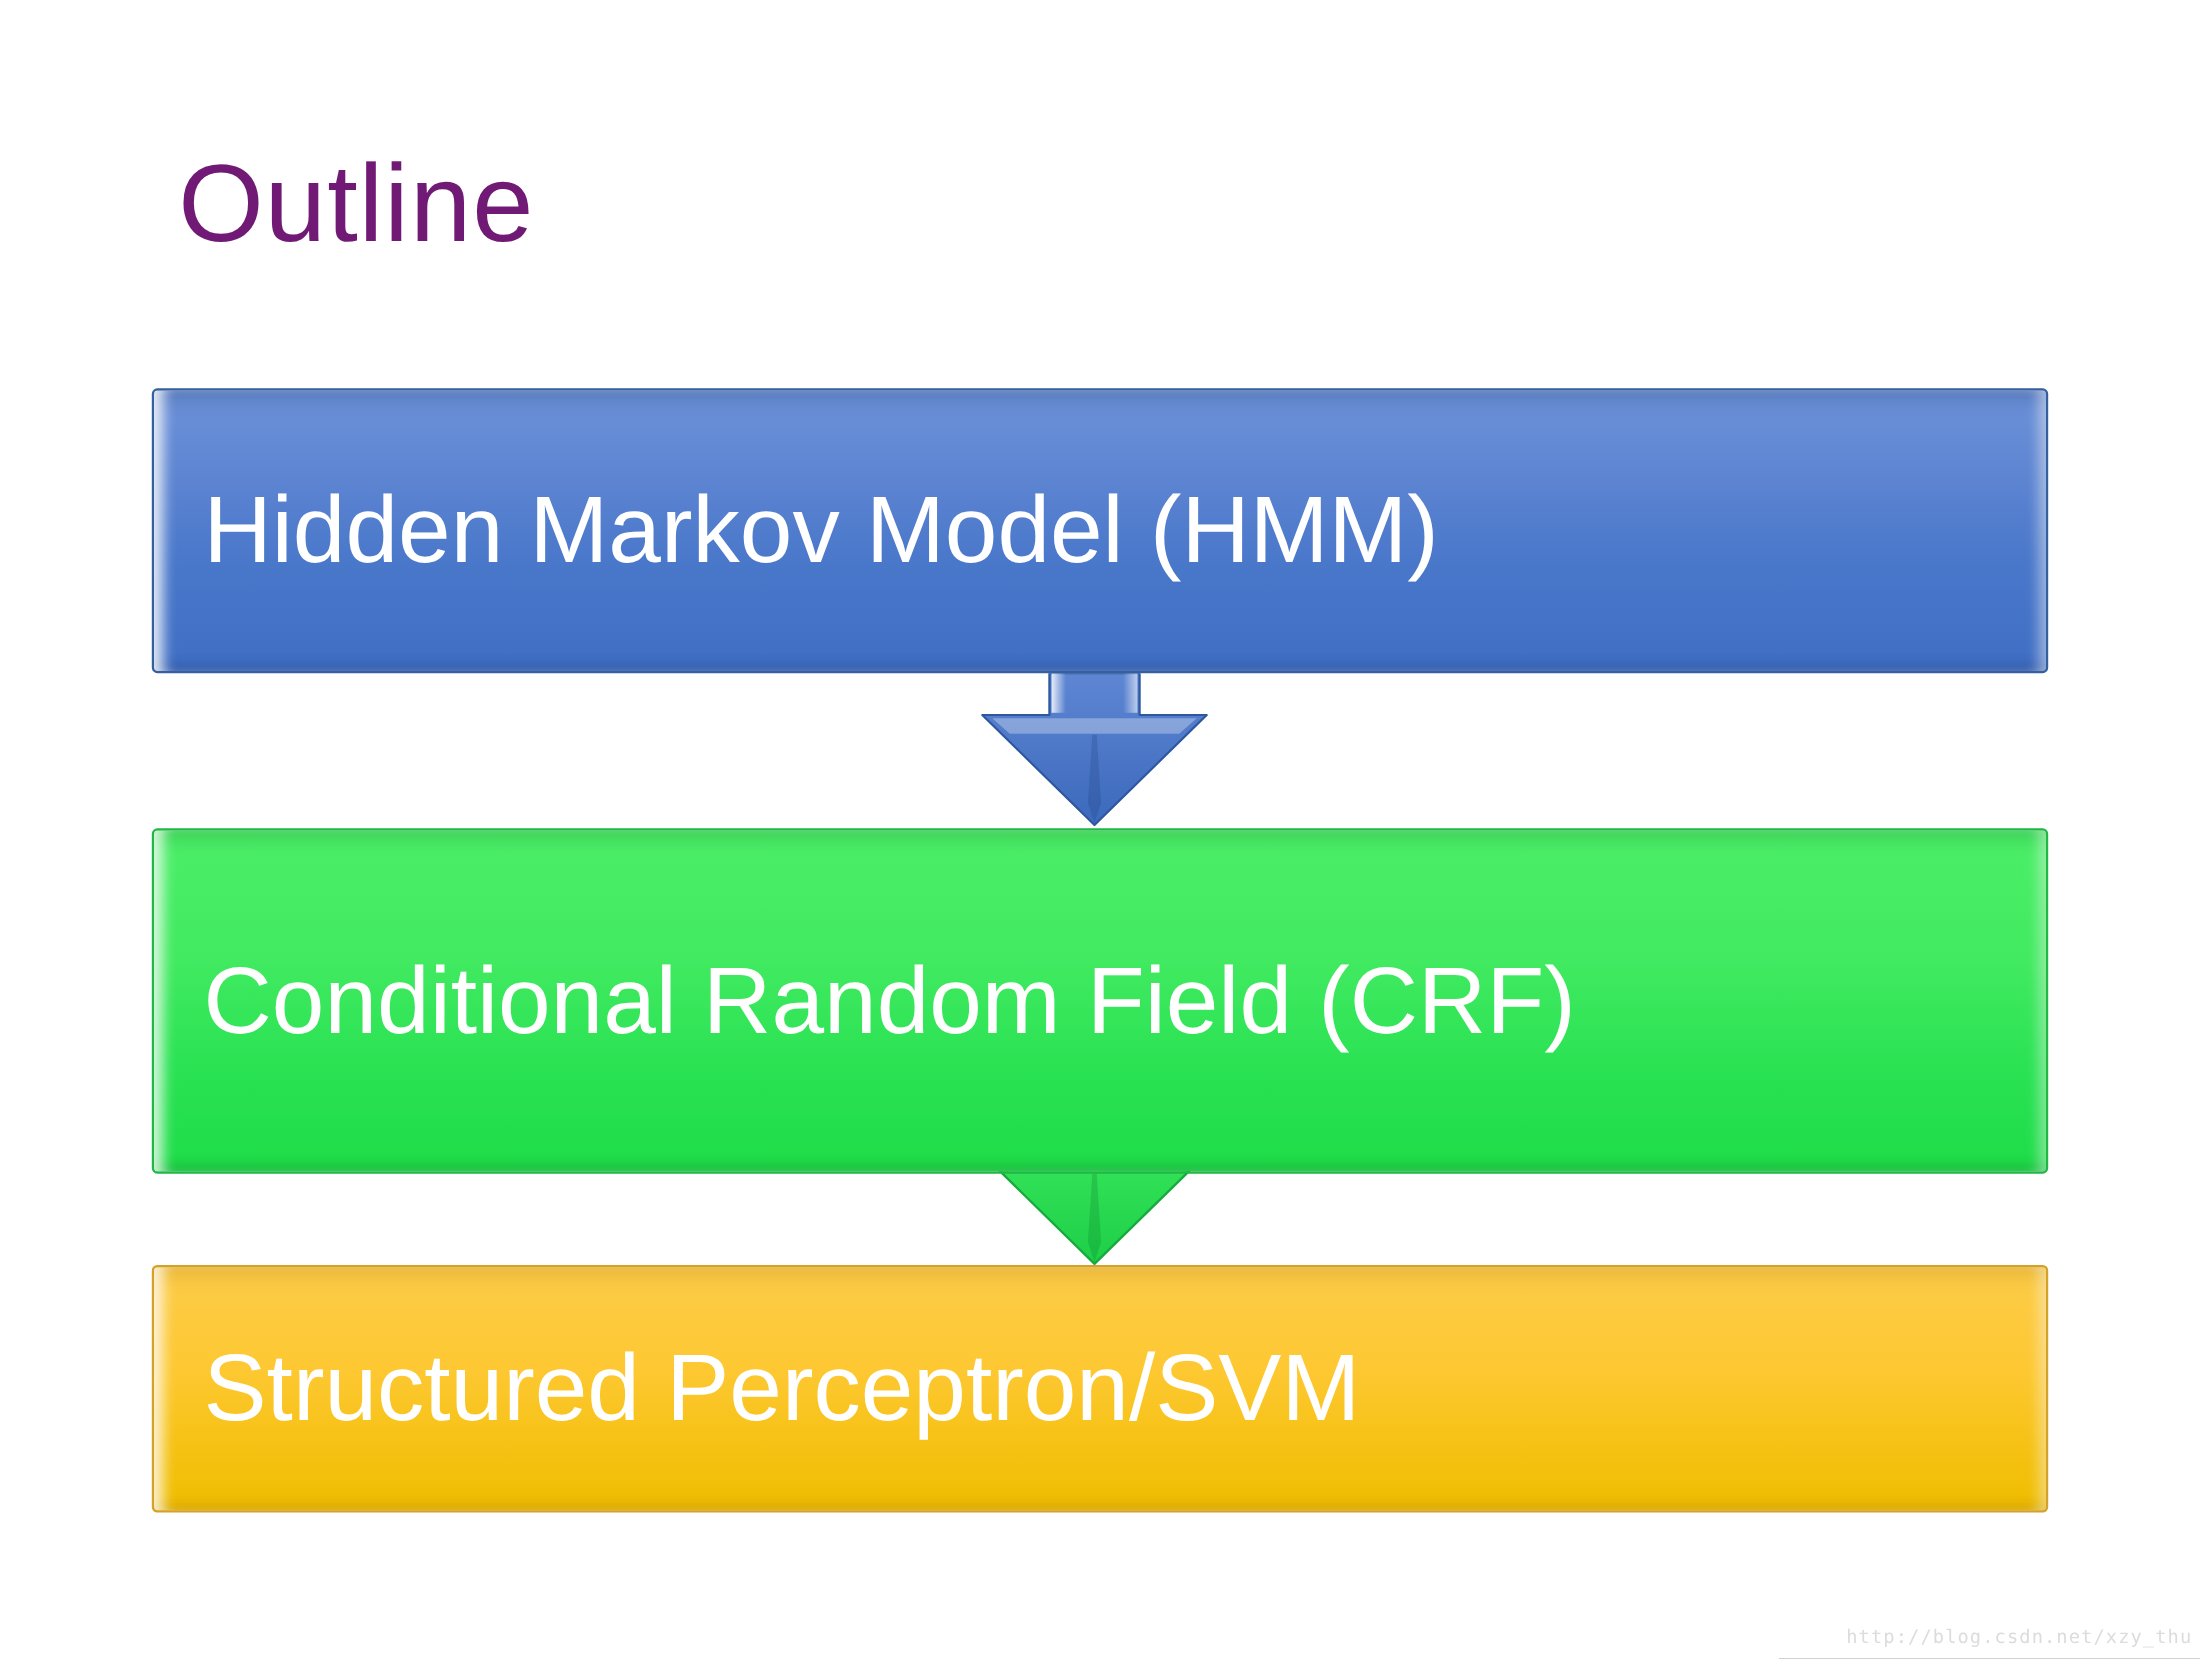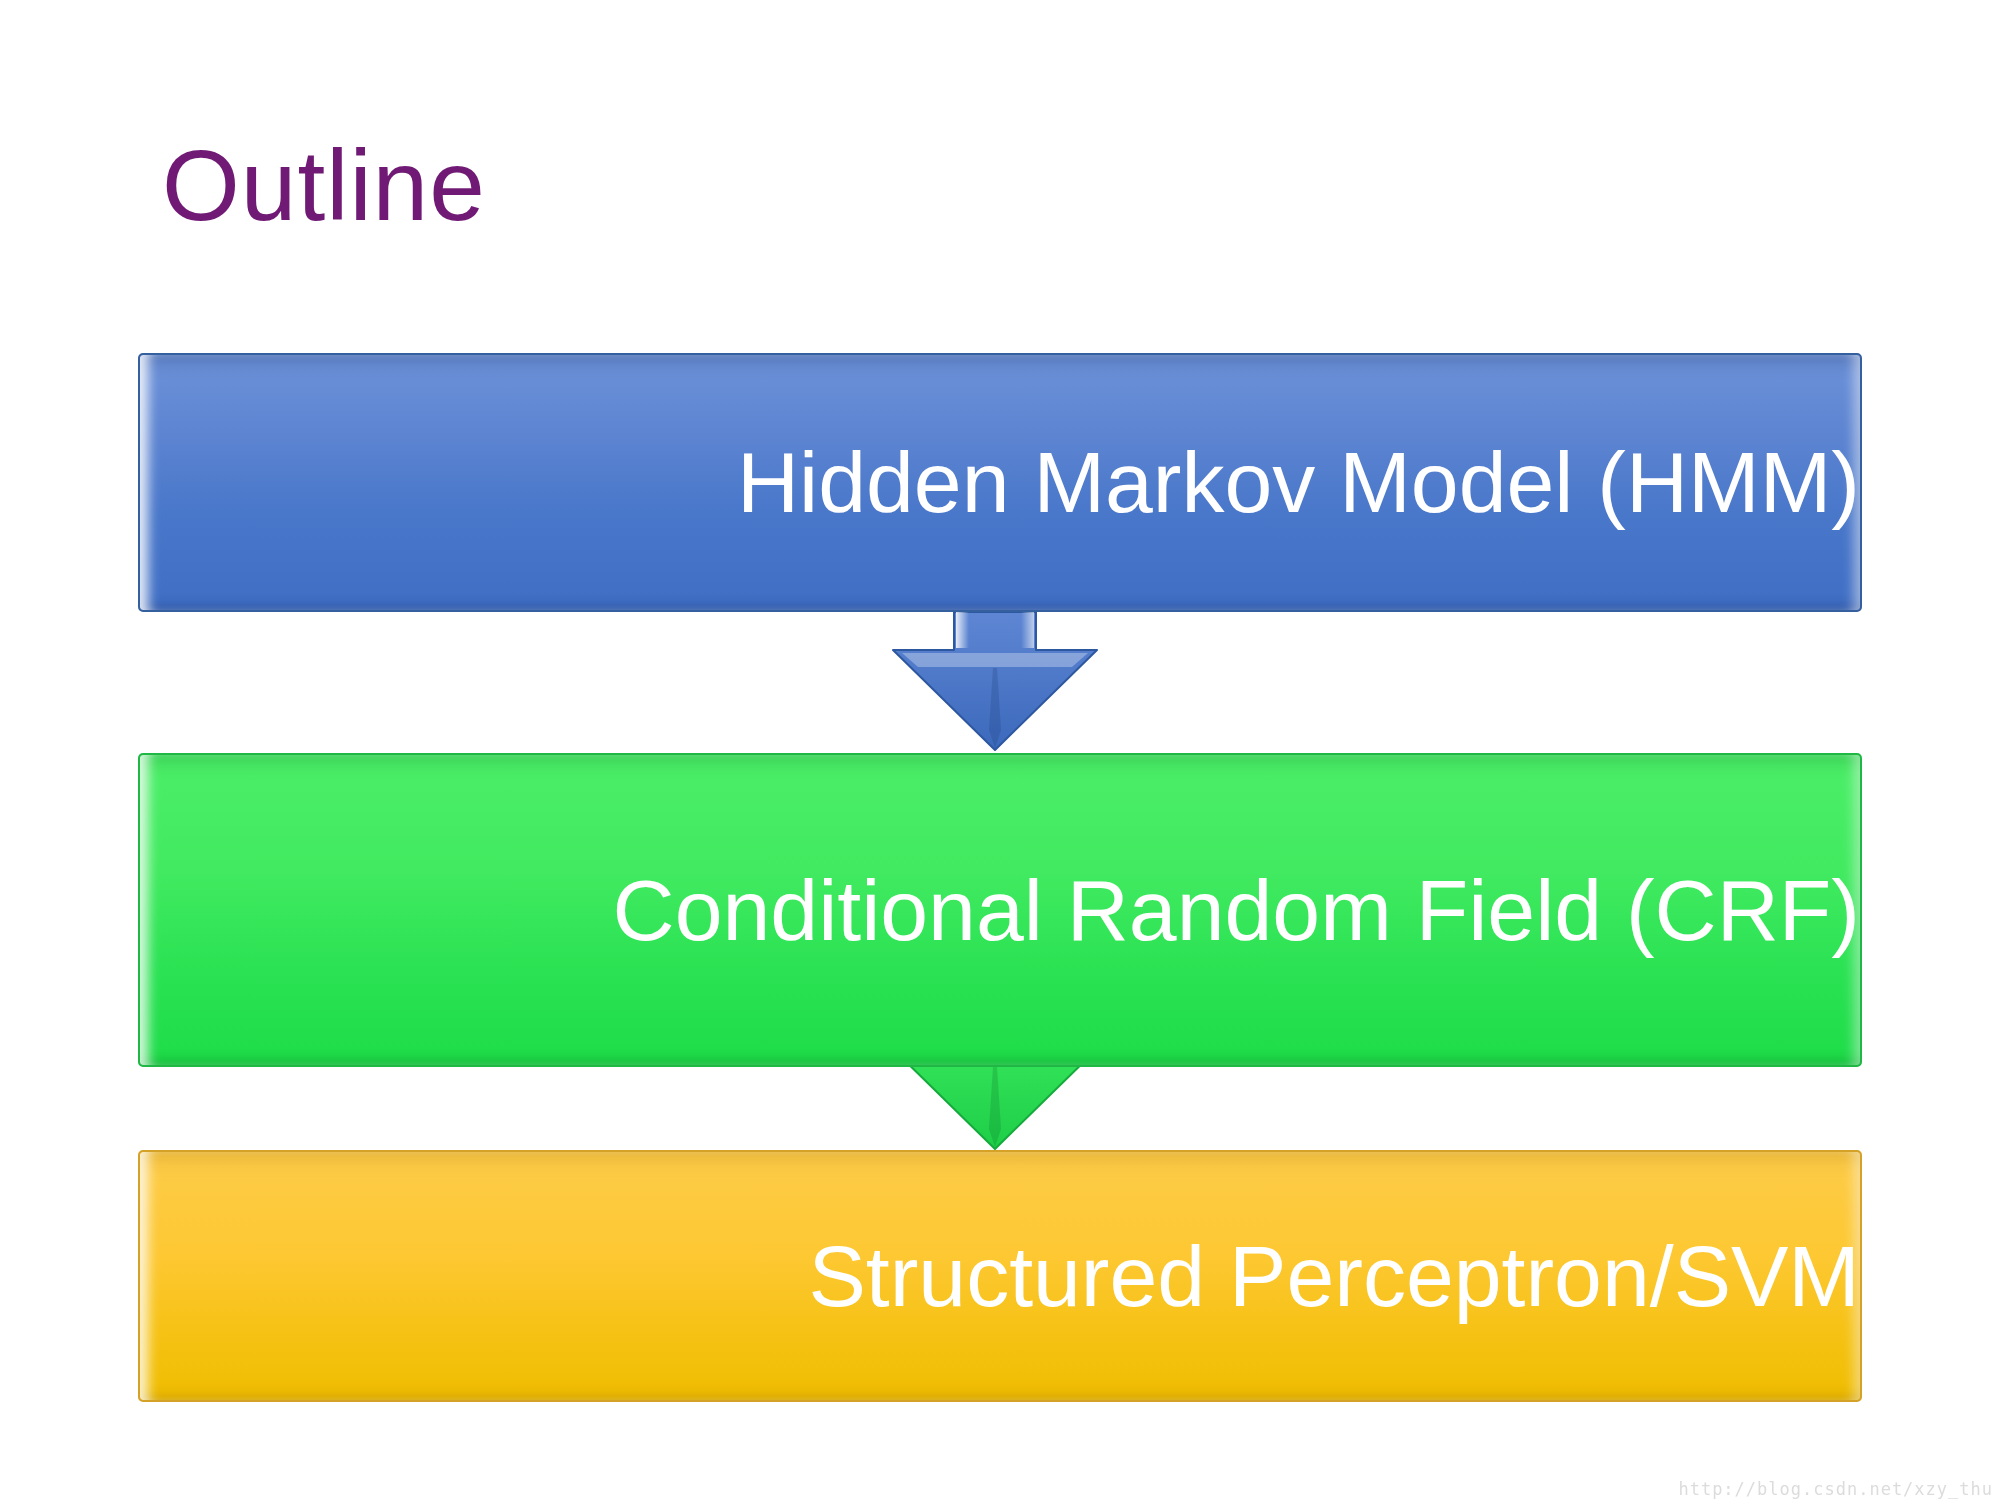"Hidden Markov Model (HMM)" .flow-box { justify-content: flex-end -> flex-start; padding-left: none -> 45px }
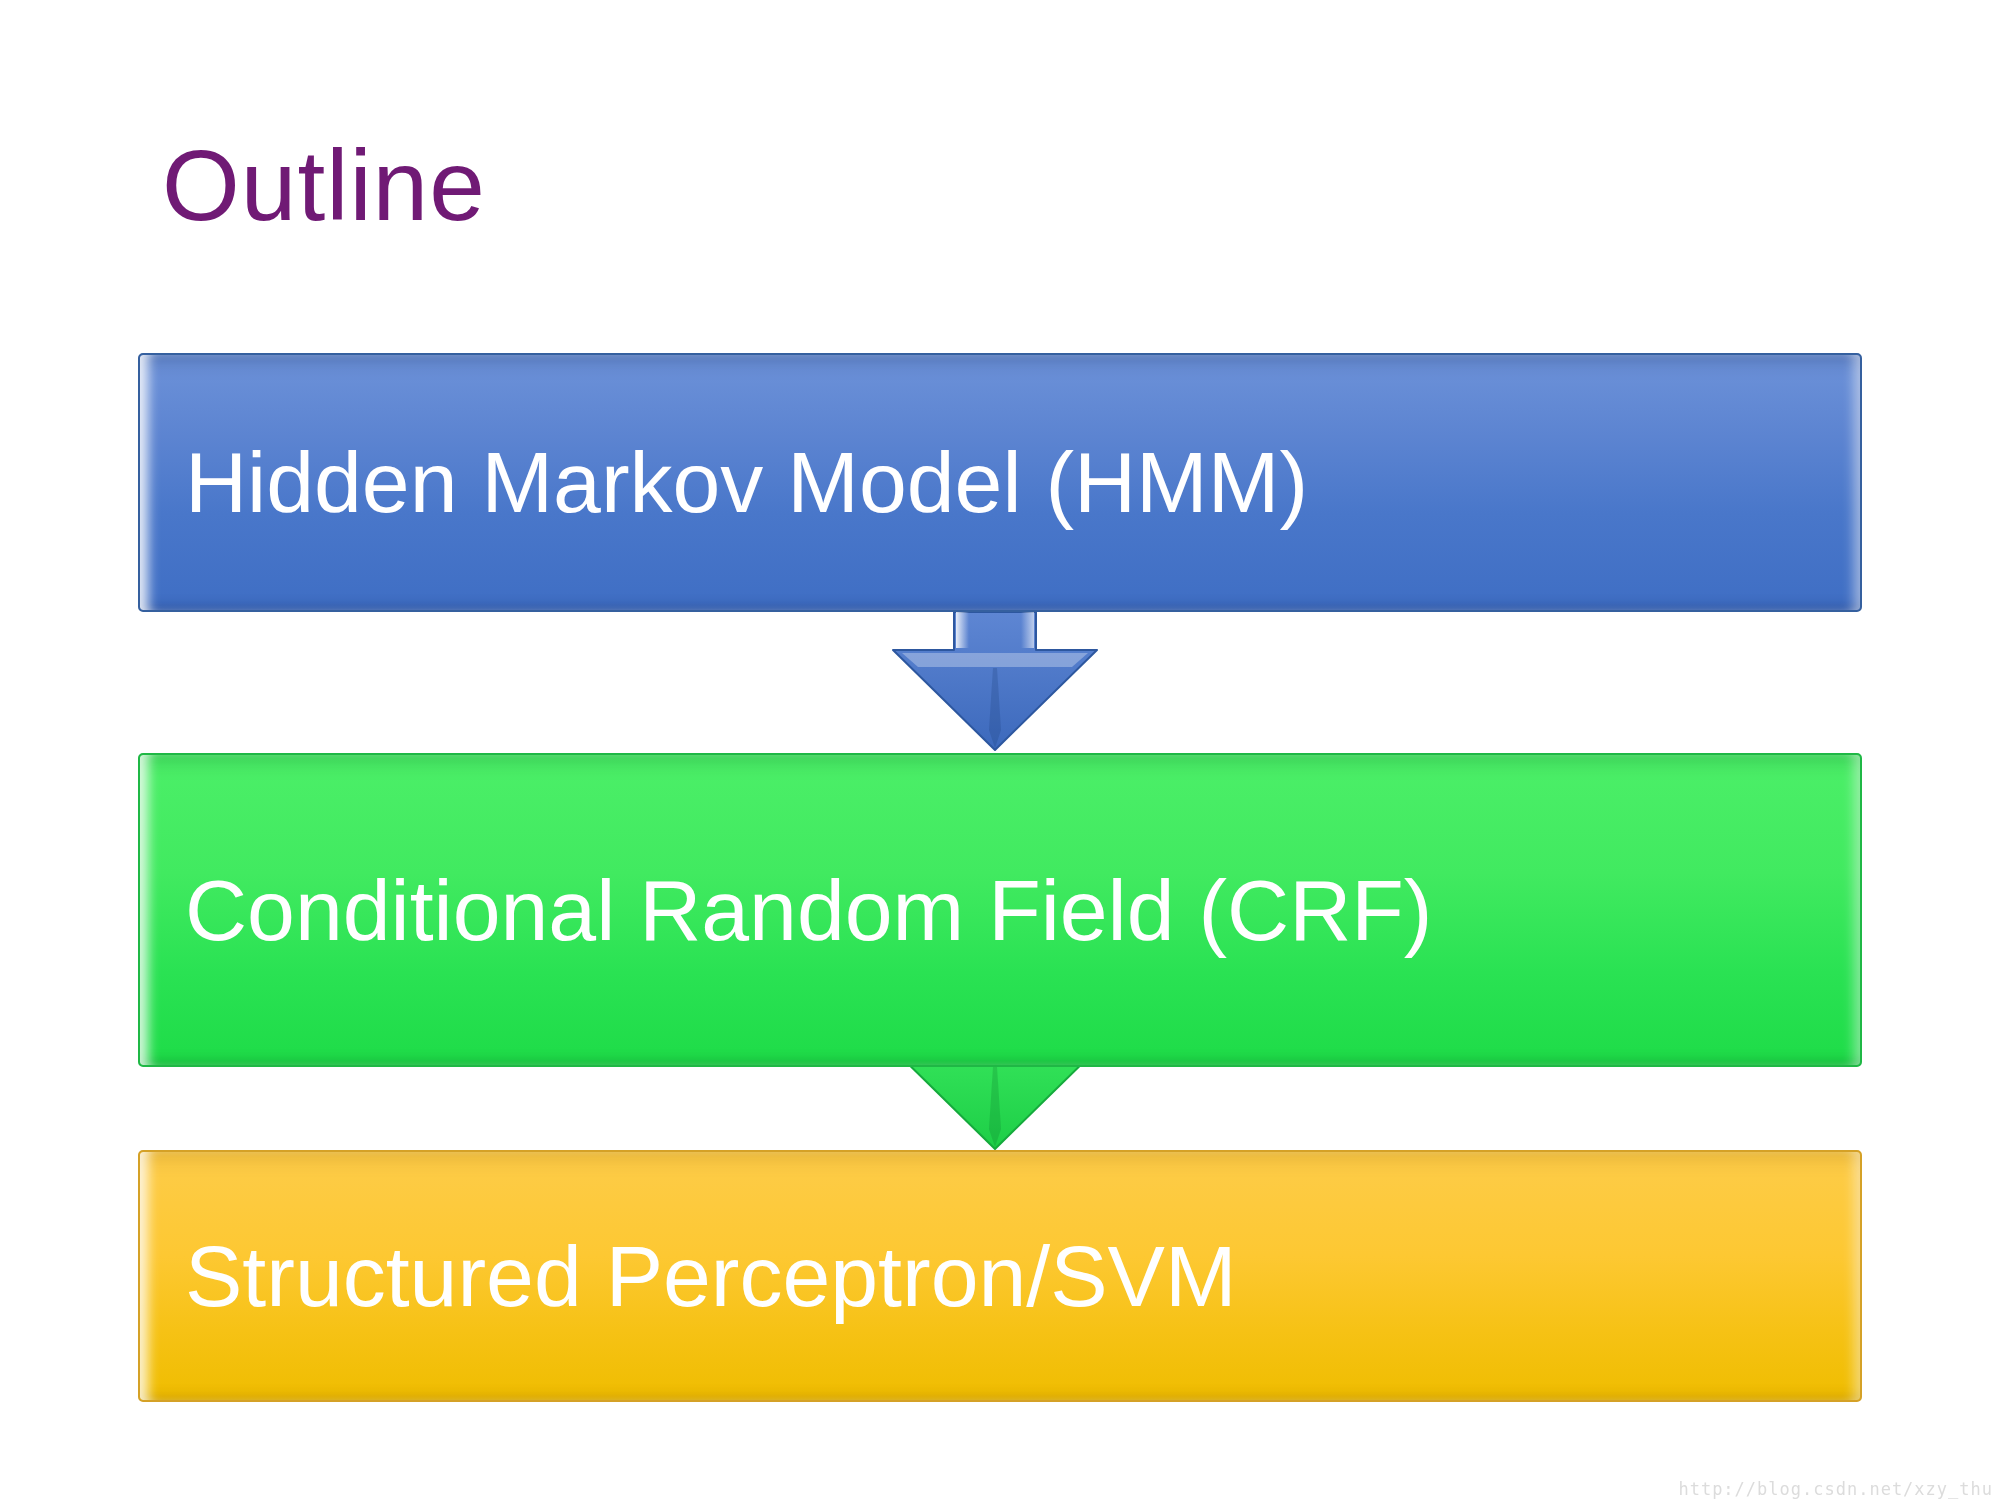"Structured Perceptron/SVM" .box-yellow { height: 252px -> 225px }
